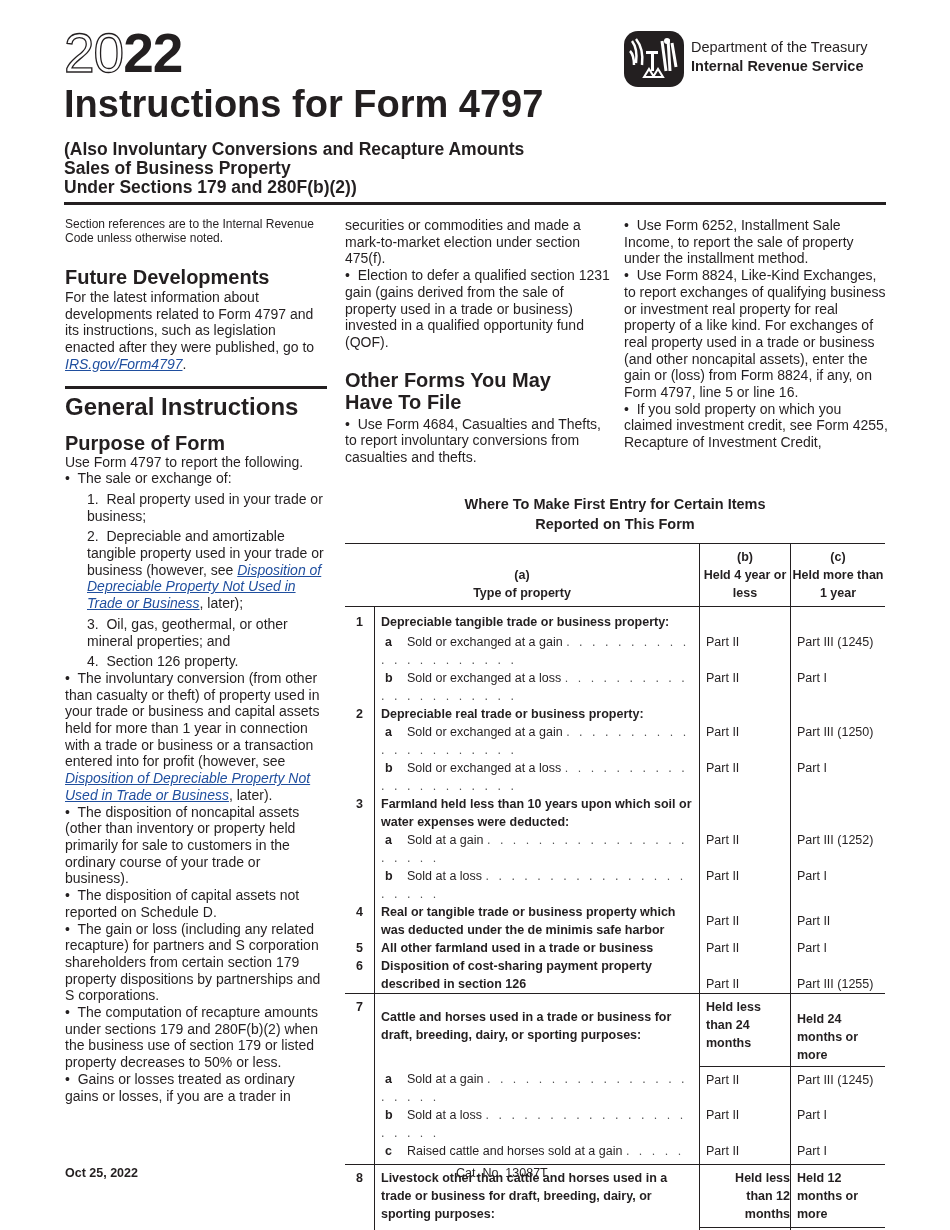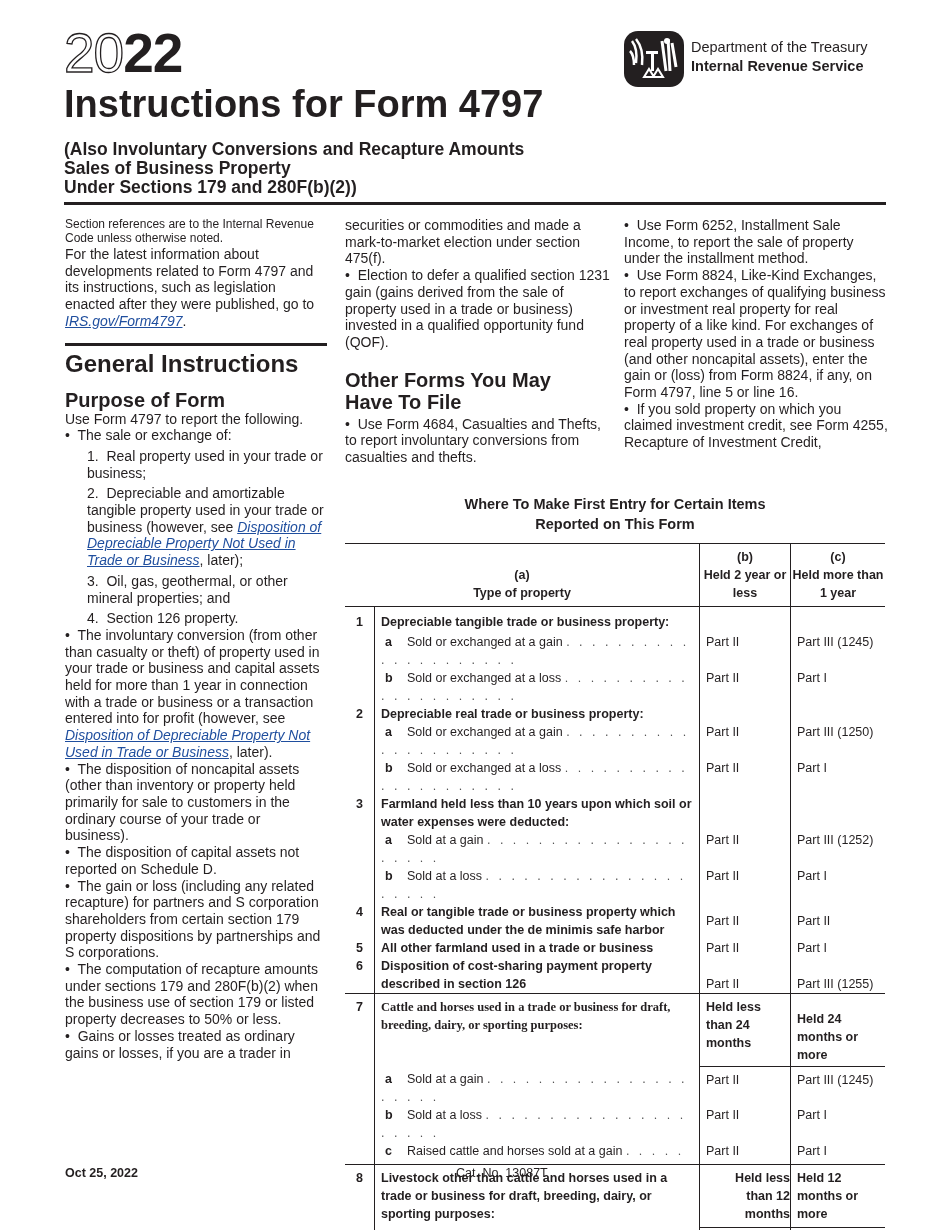"Future Developments" h2.sec { html: none -> <h2>Future Developments</h2> }
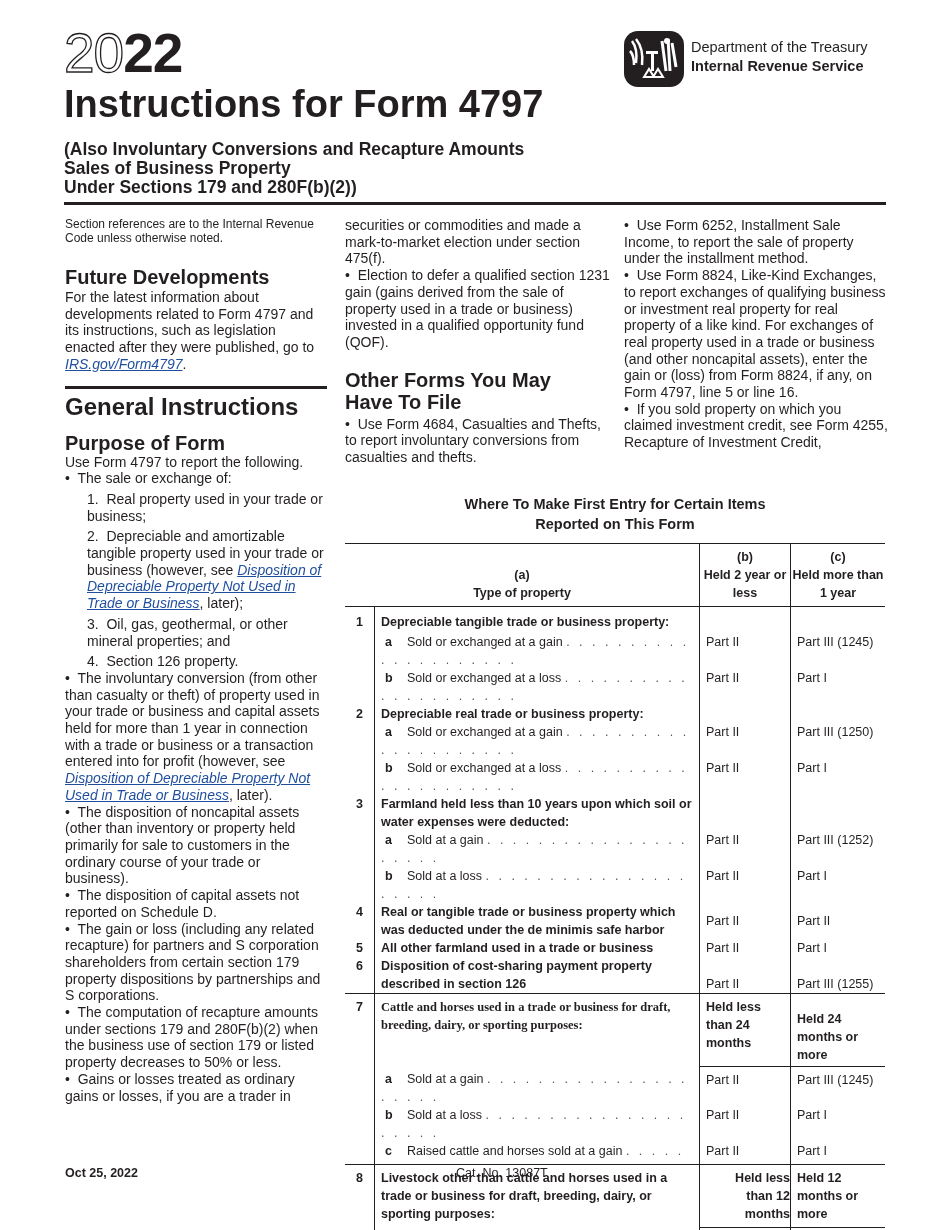"Held 2 year or less" div { text: 2 -> 4 }
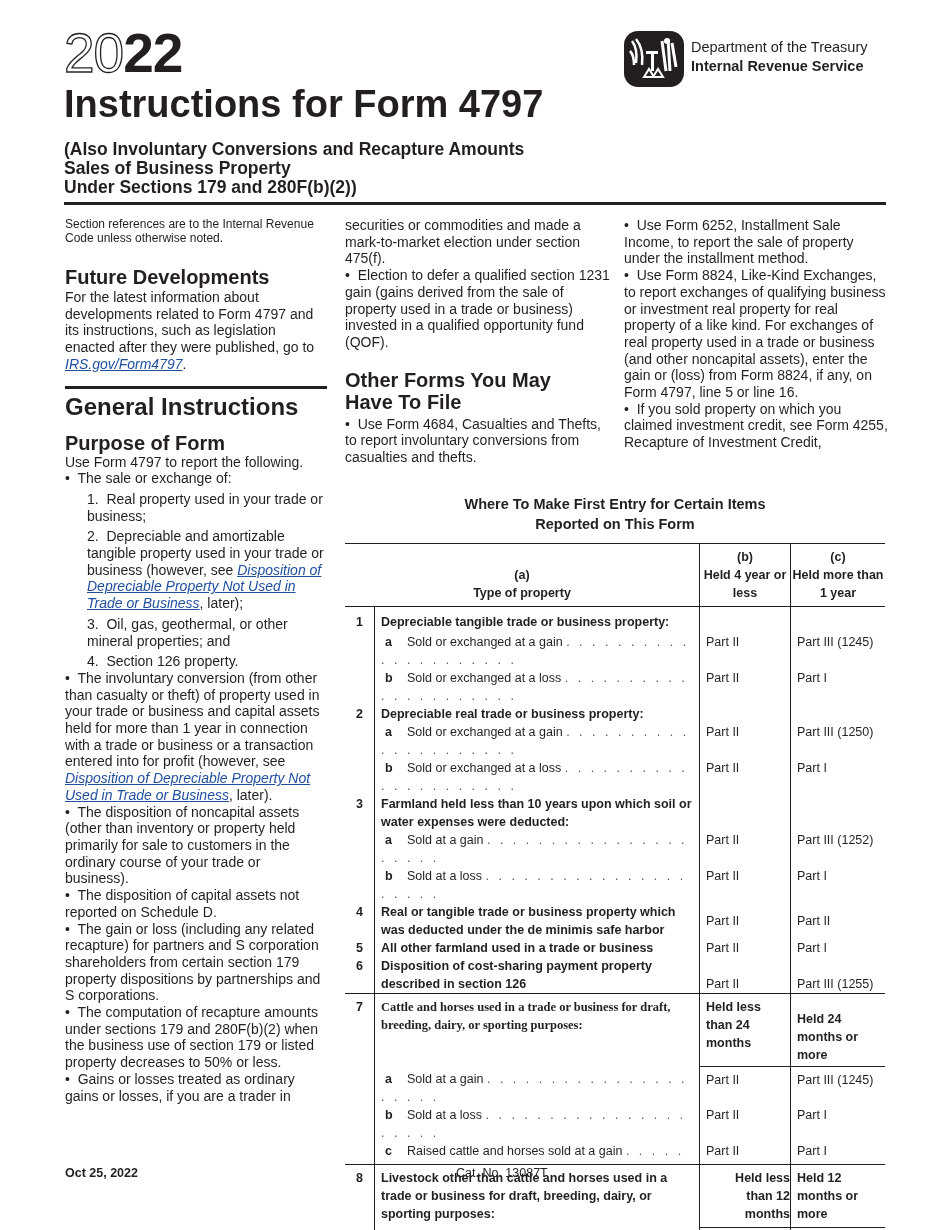"Cattle and horses used in" td.c-a { font-family: Liberation Serif, serif -> none; padding-top: 4px -> 14px }
